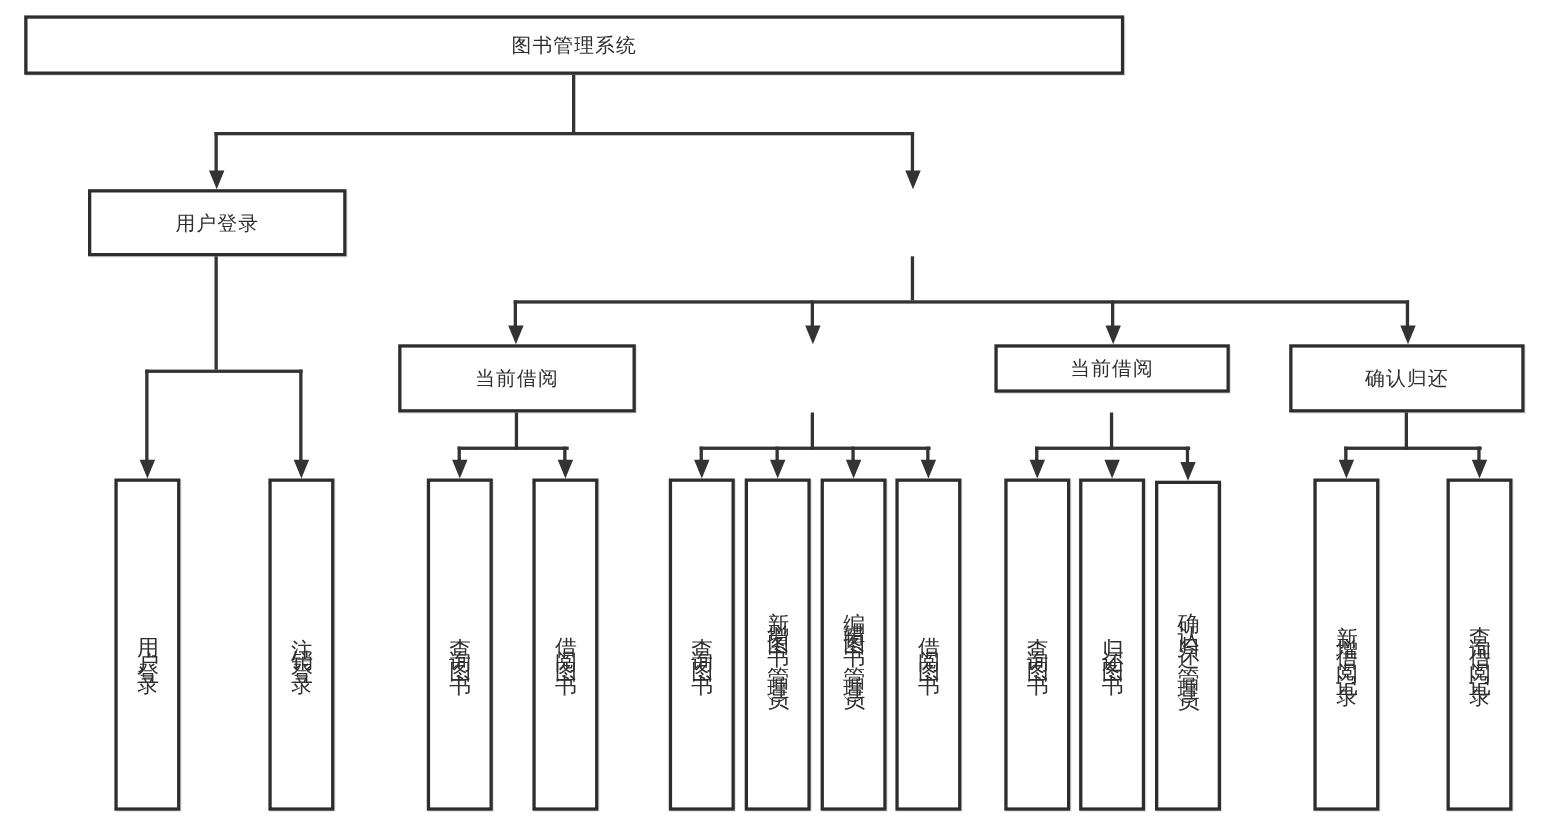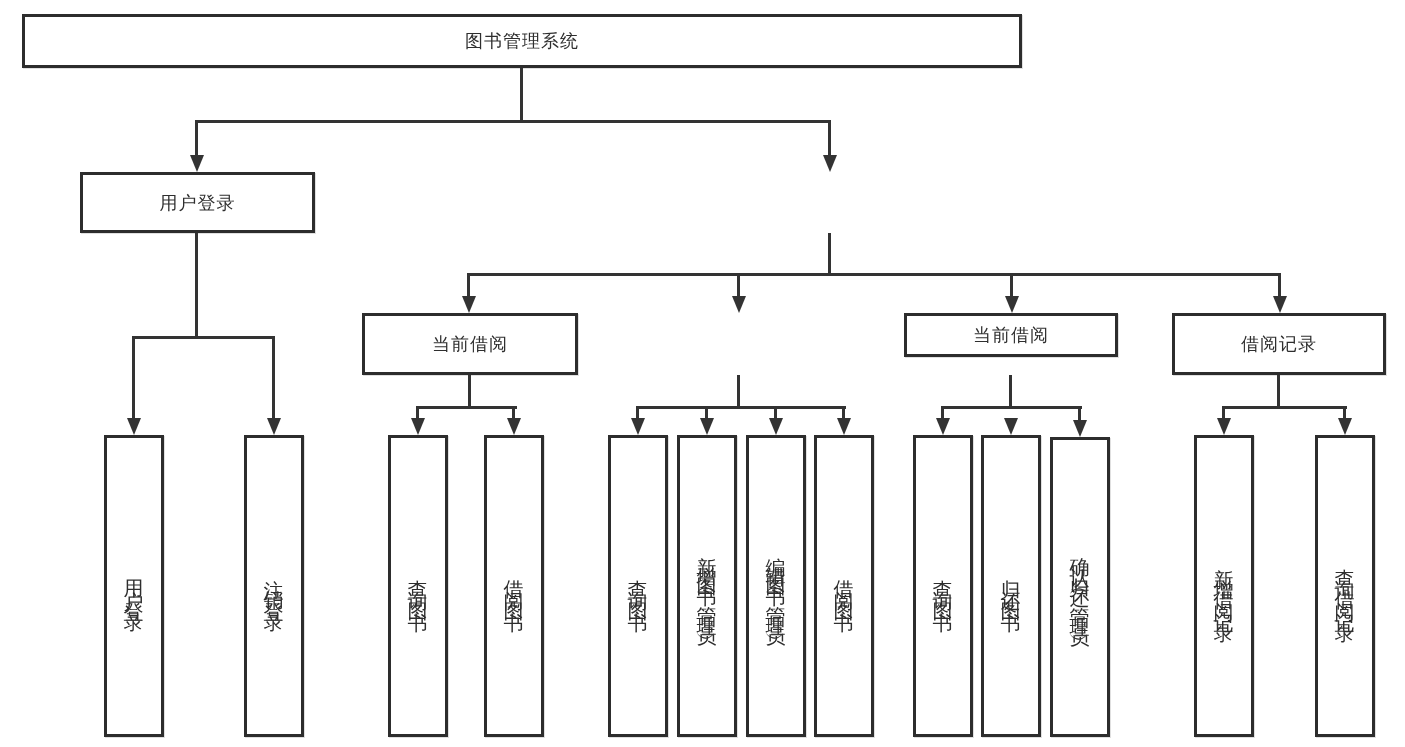"借阅记录" span.hl { text: 借阅记录 -> 确认归还 }
